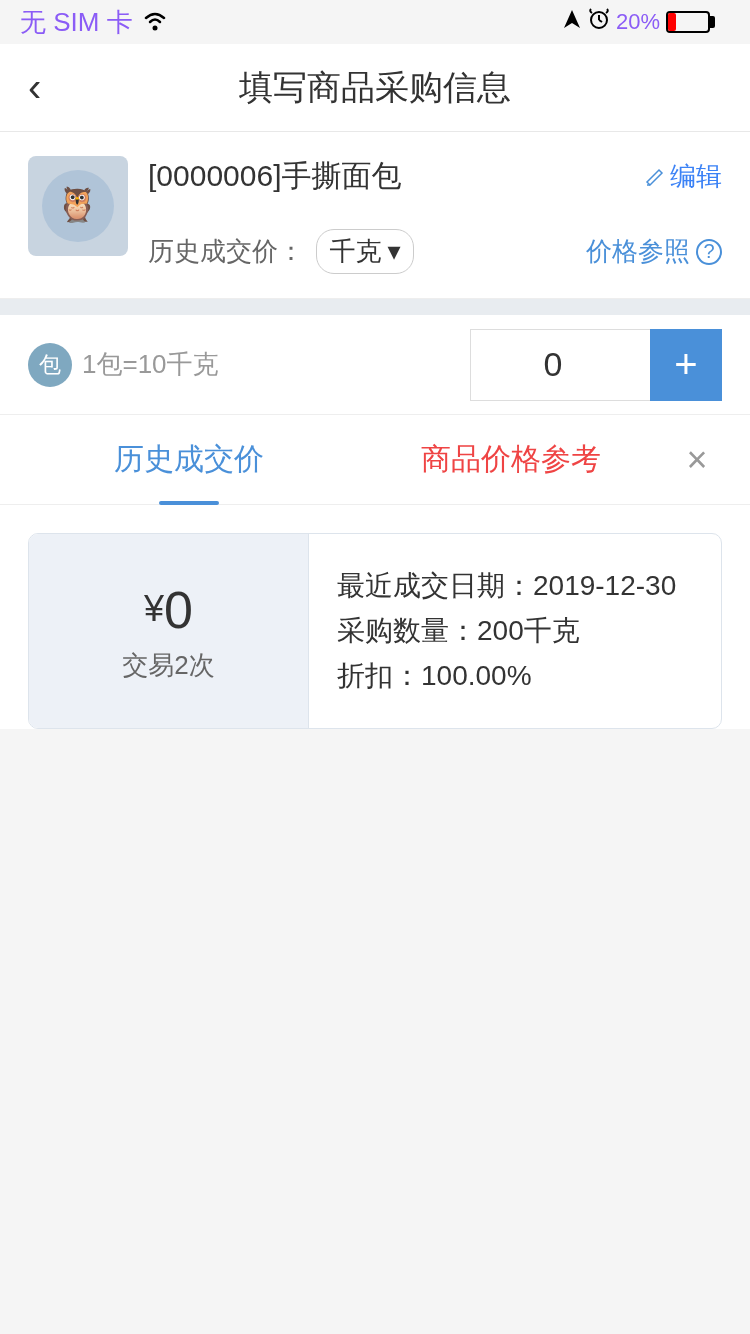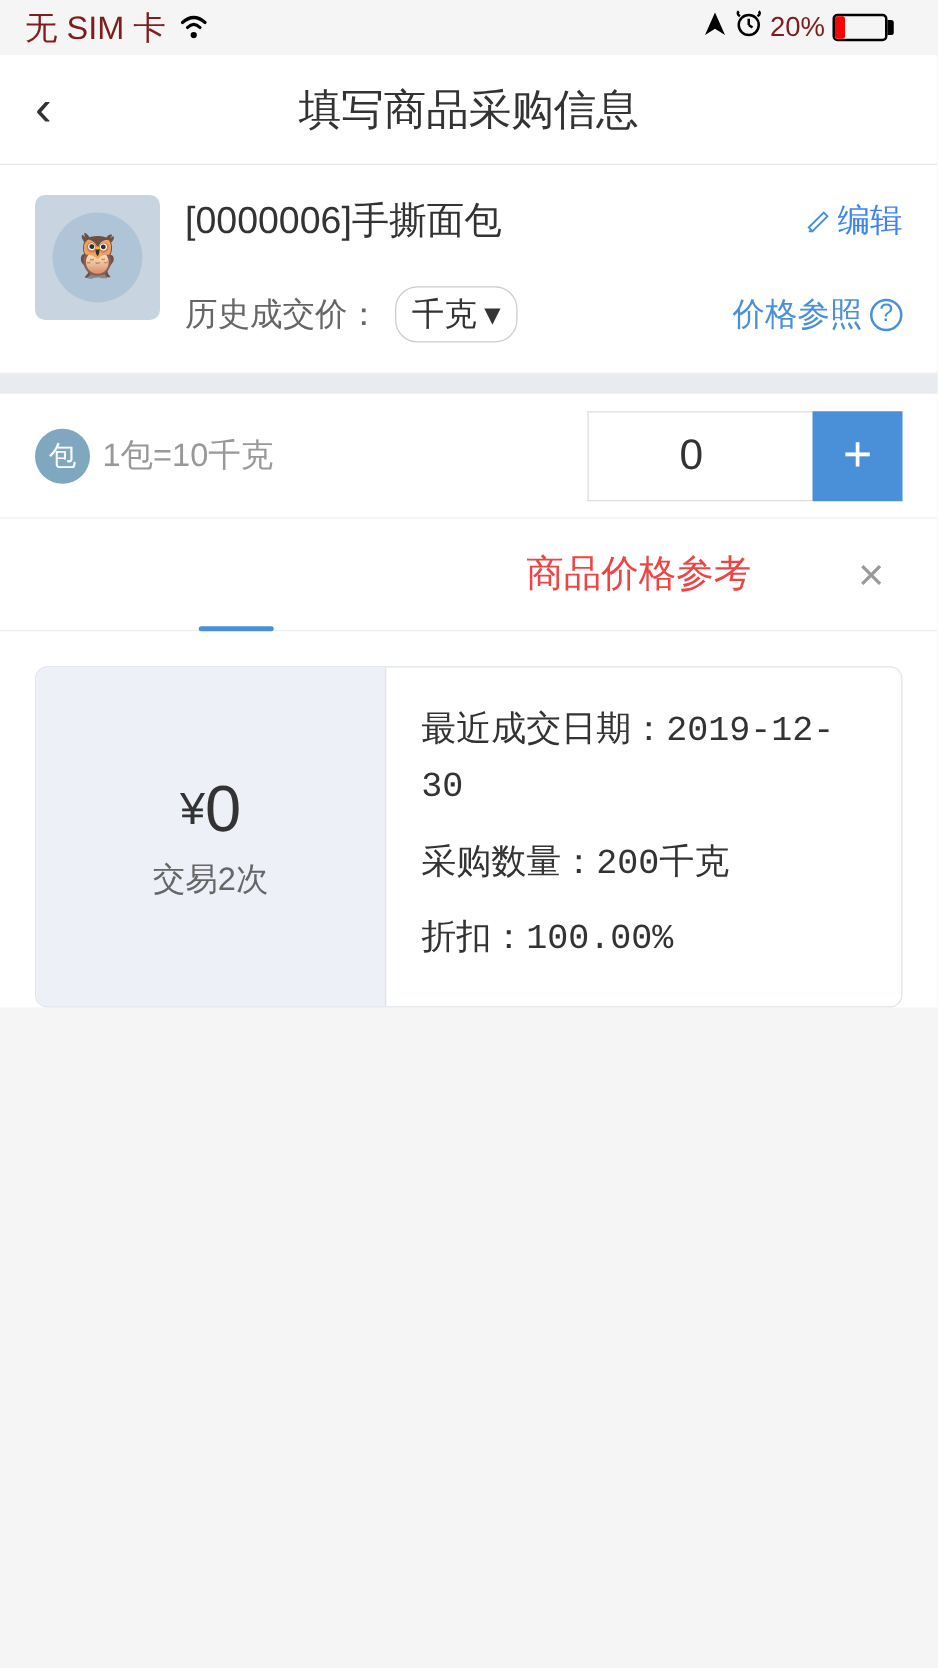"无 SIM 卡" .status-bar { color: #7f1d1d -> #8b5cf6 }
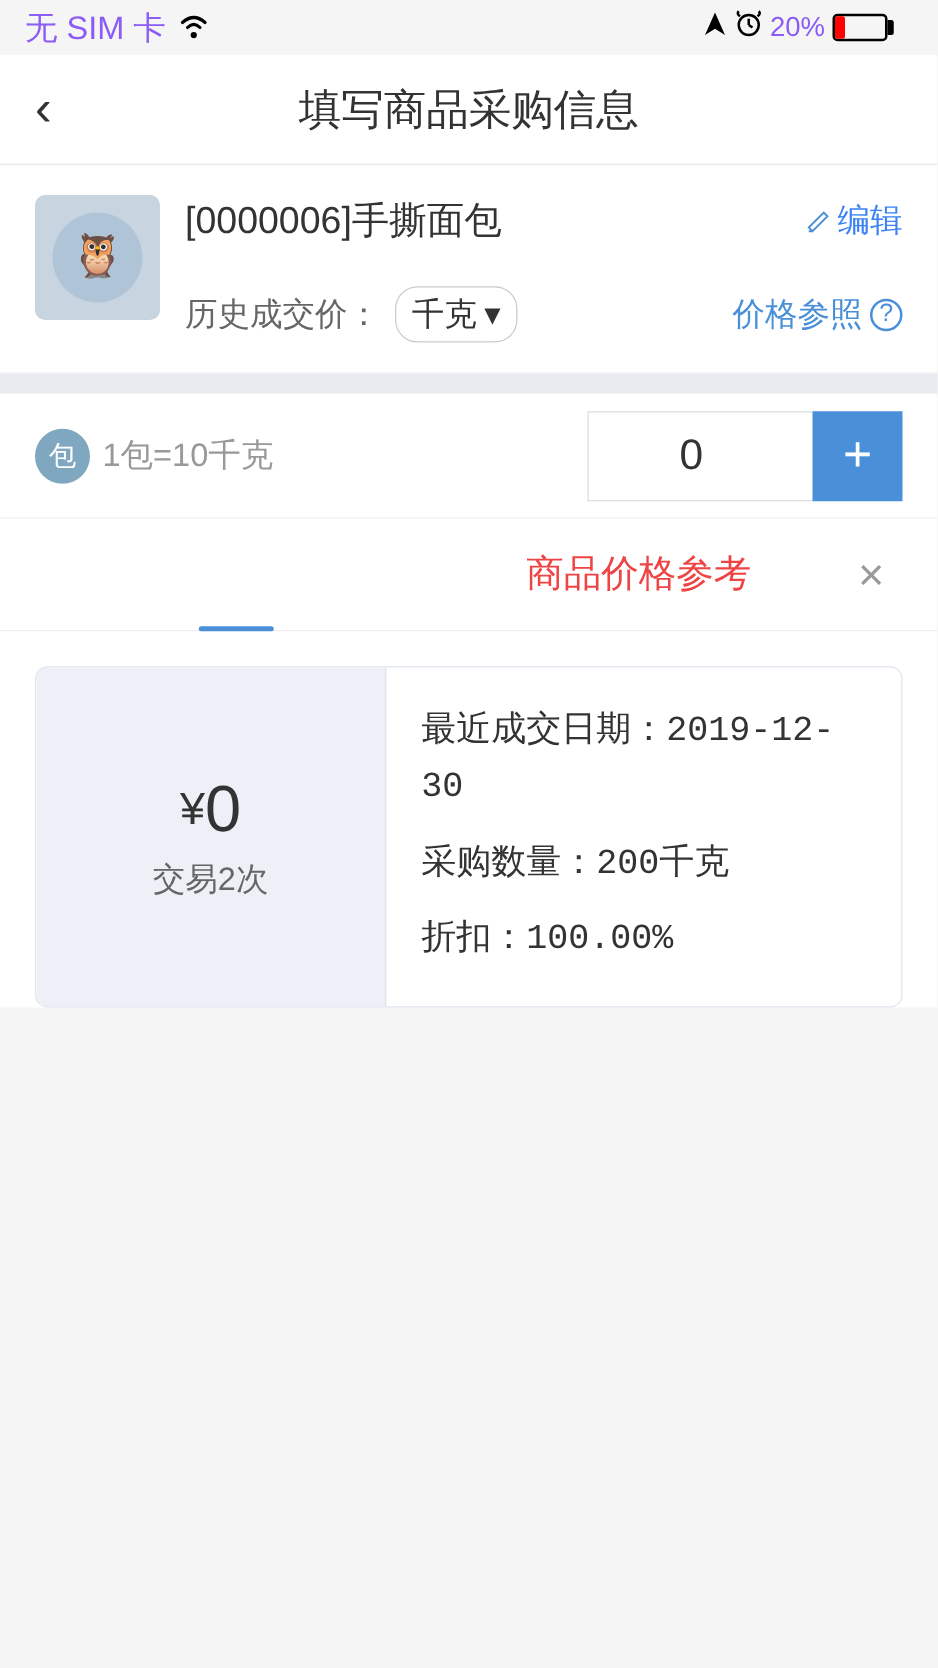"历史成交价" span { html: none -> <span>历史成交价</span> }
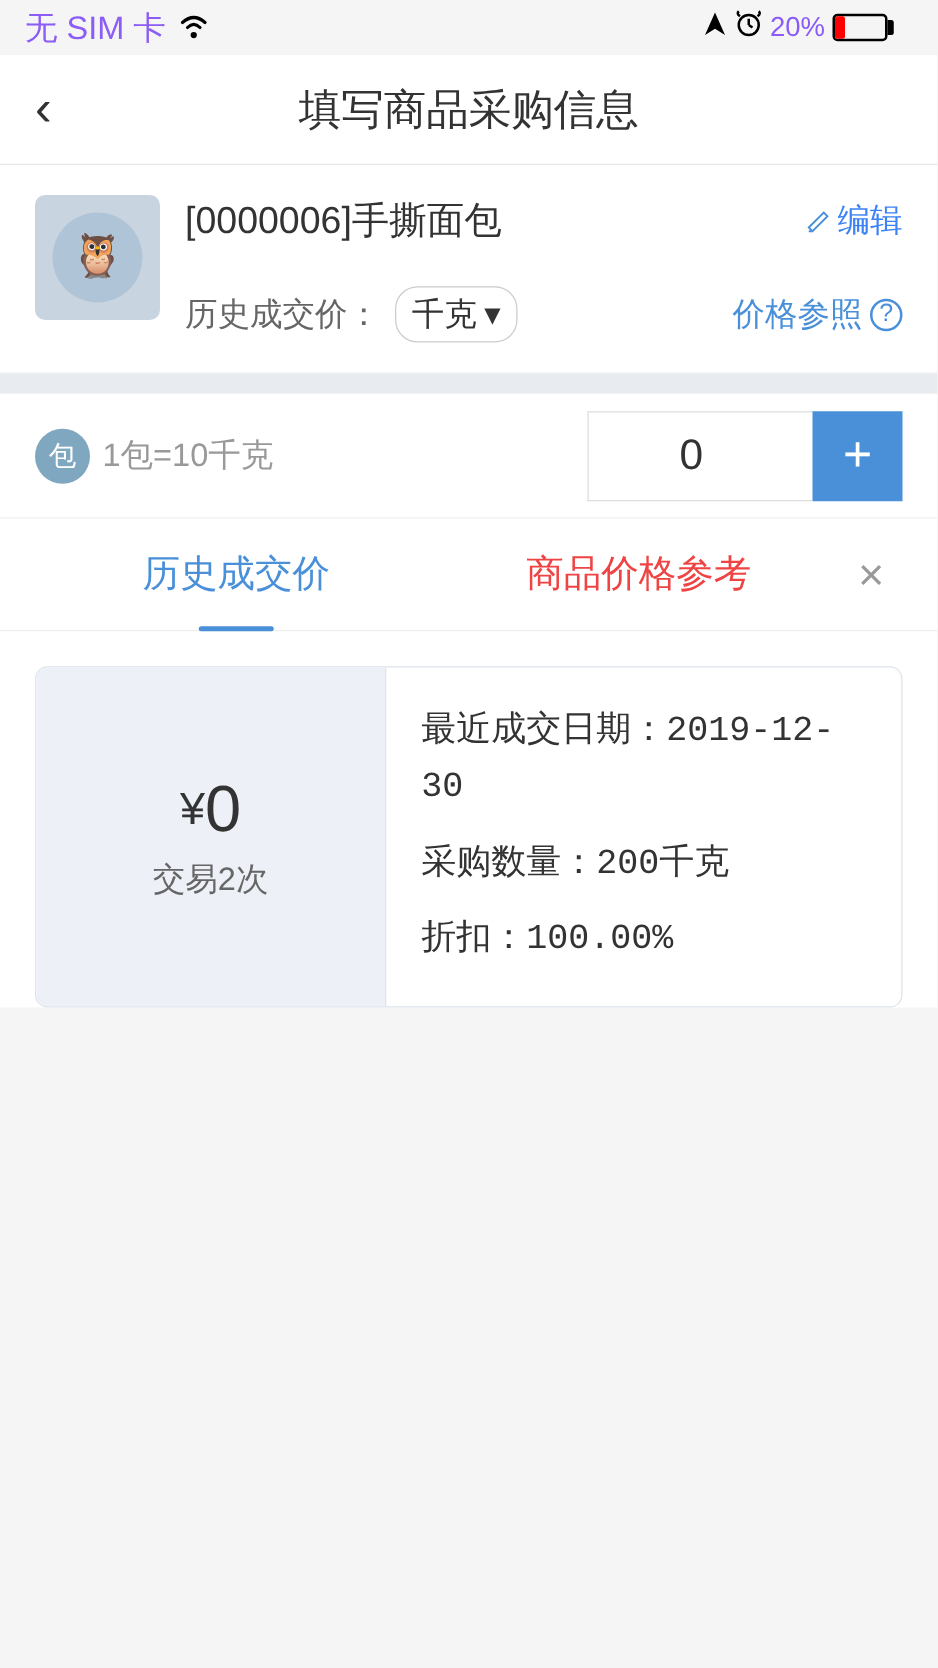"最近成交日期：2019-12-30" .history-right { font-family: Liberation Mono, monospace -> none; gap: 16px -> none }
